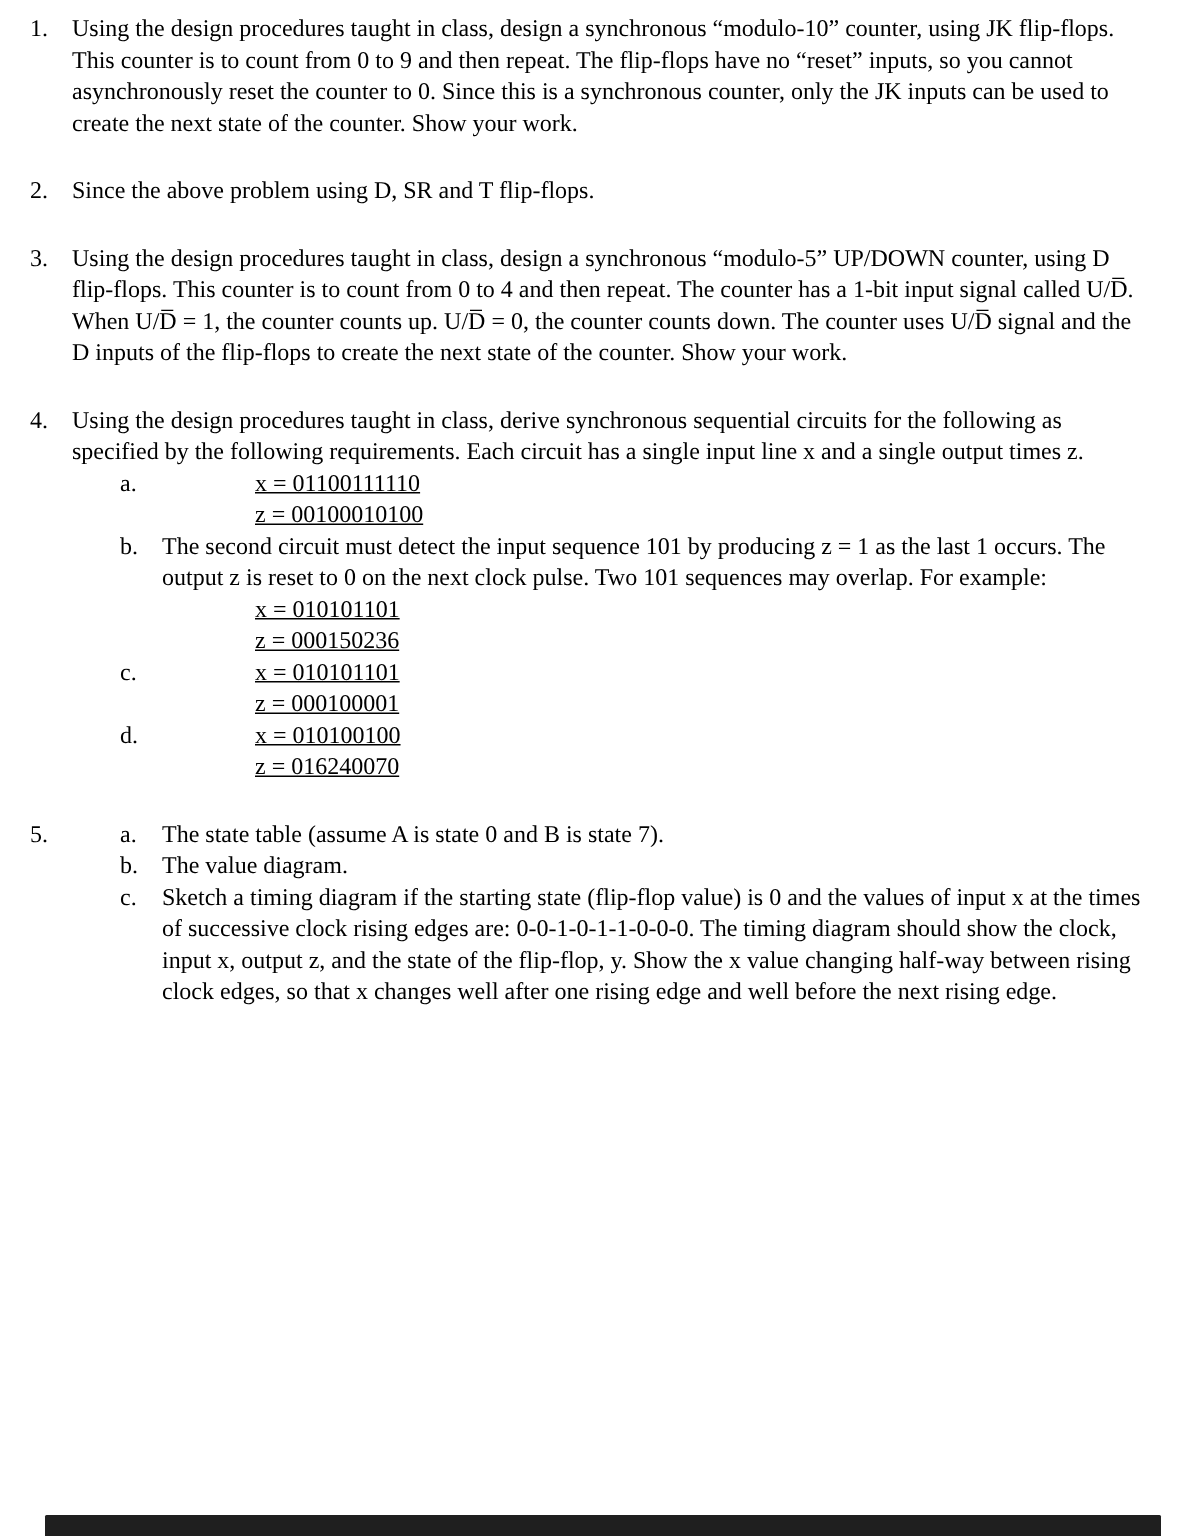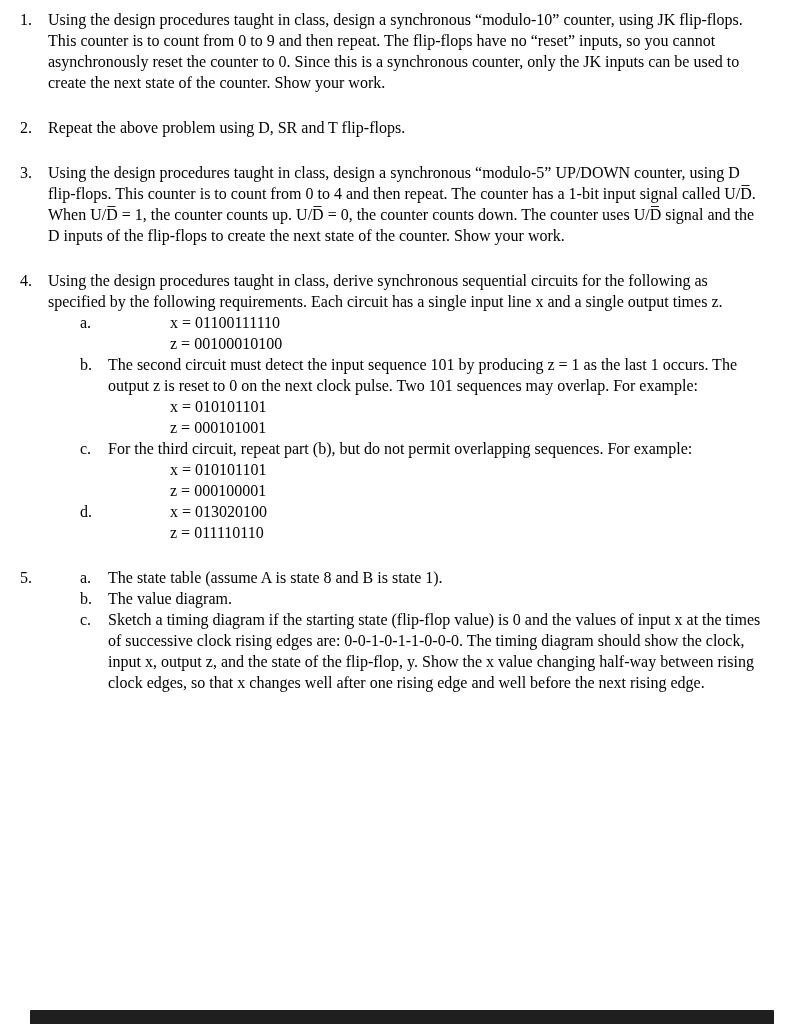"Repeat the above problem using" div { text: Repeat -> Since }
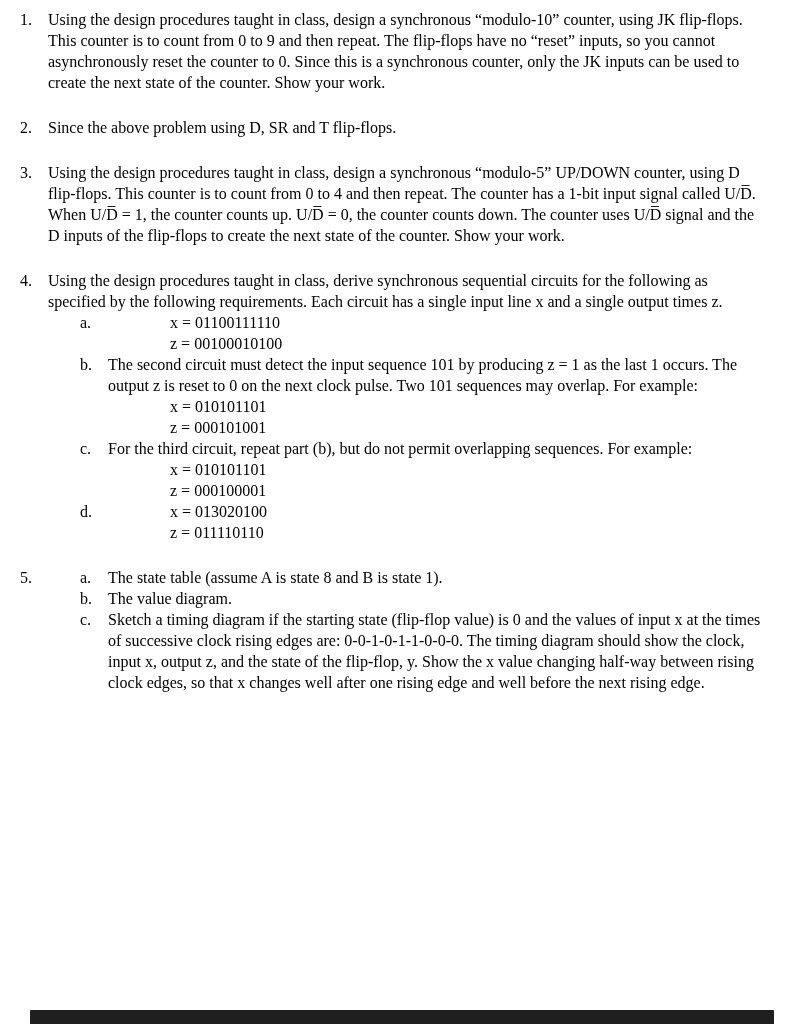"x = 01100111110" .exline { text-decoration: none -> underline }
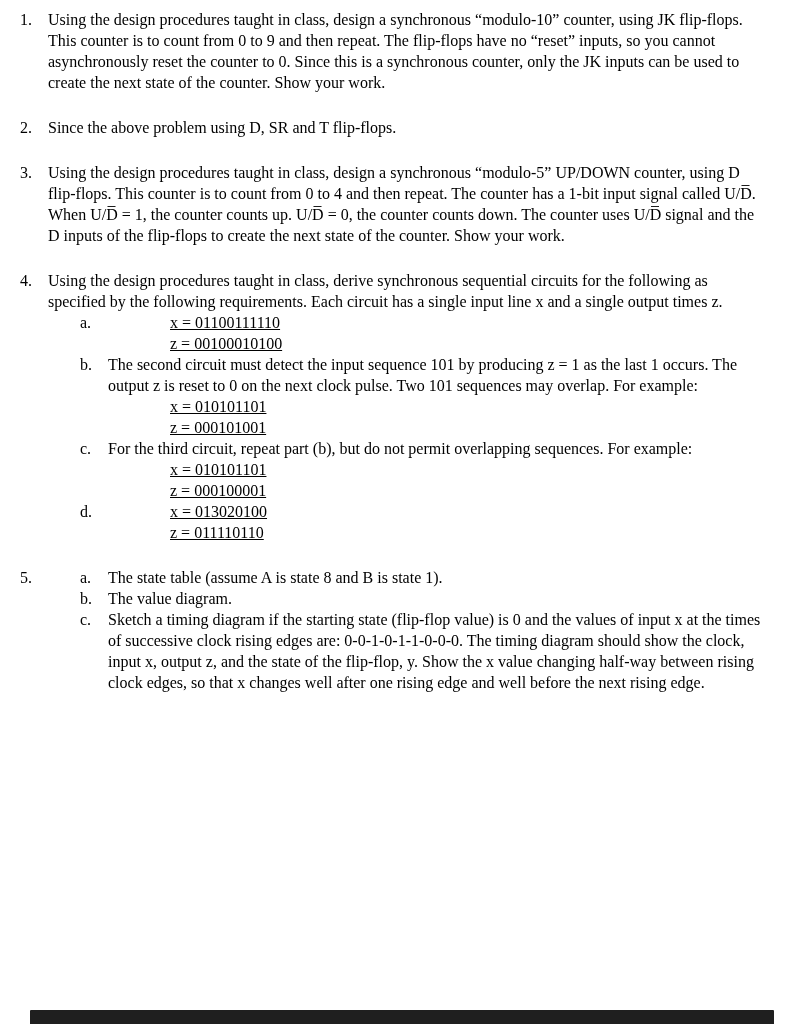"z = 000101001" div.exline { text: 000101001 -> 000150236 }
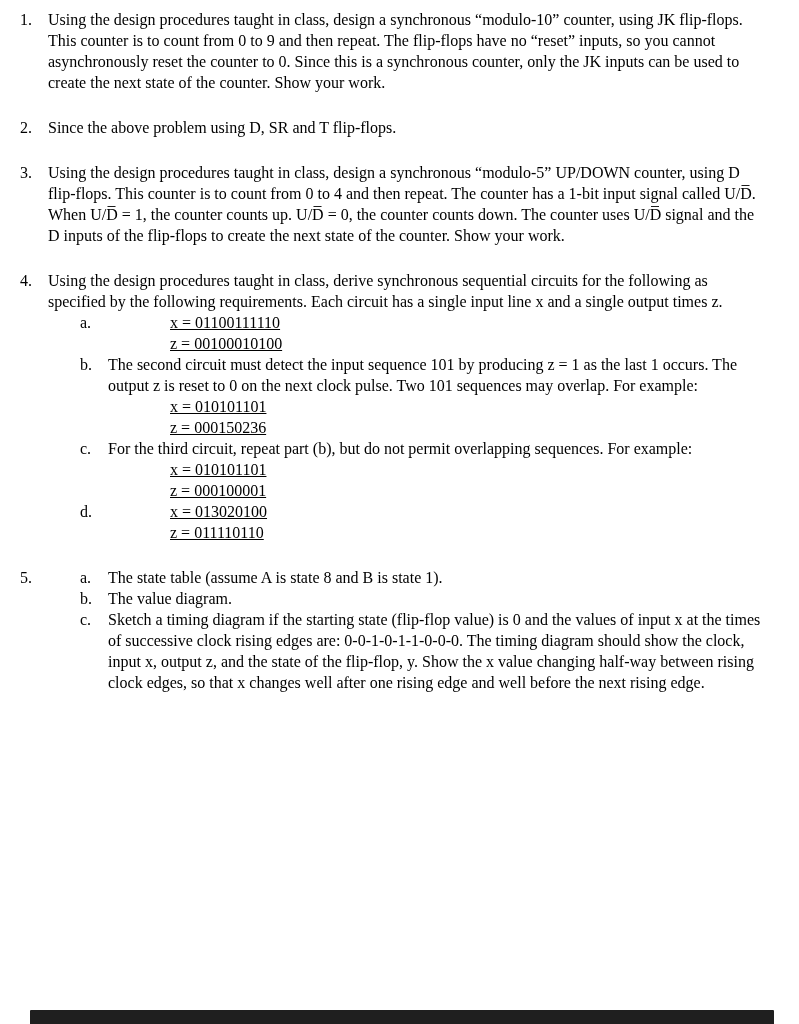"For the third circuit, repeat" div { html: <div>For the third circuit, repeat part (b), but do not permit overlapping sequences. For example:</div> -> none }
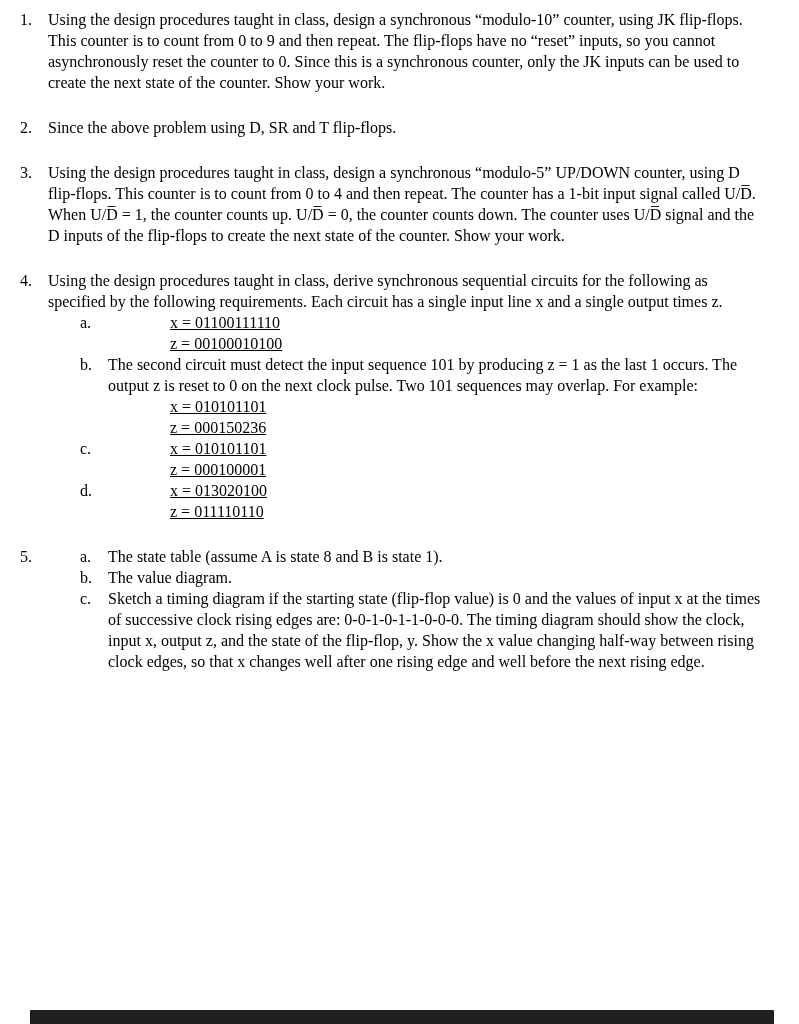"x = 013020100" div.exline { text: 013020100 -> 010100100 }
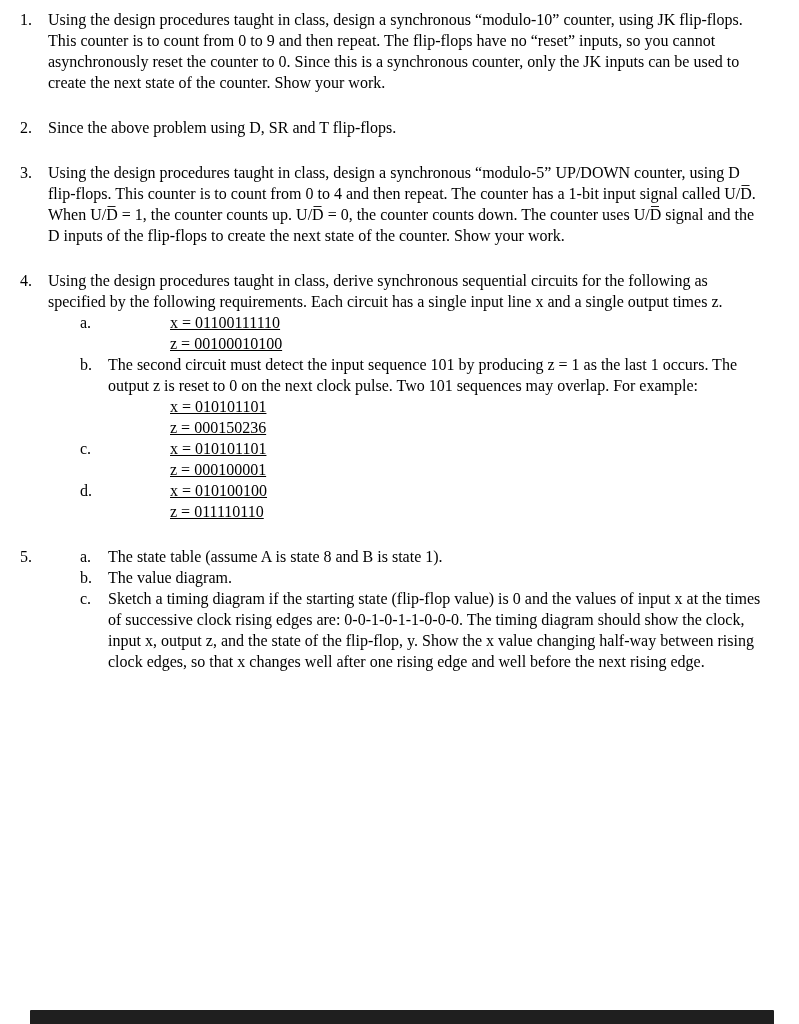"z = 011110110" div.exline { text: 011110110 -> 016240070 }
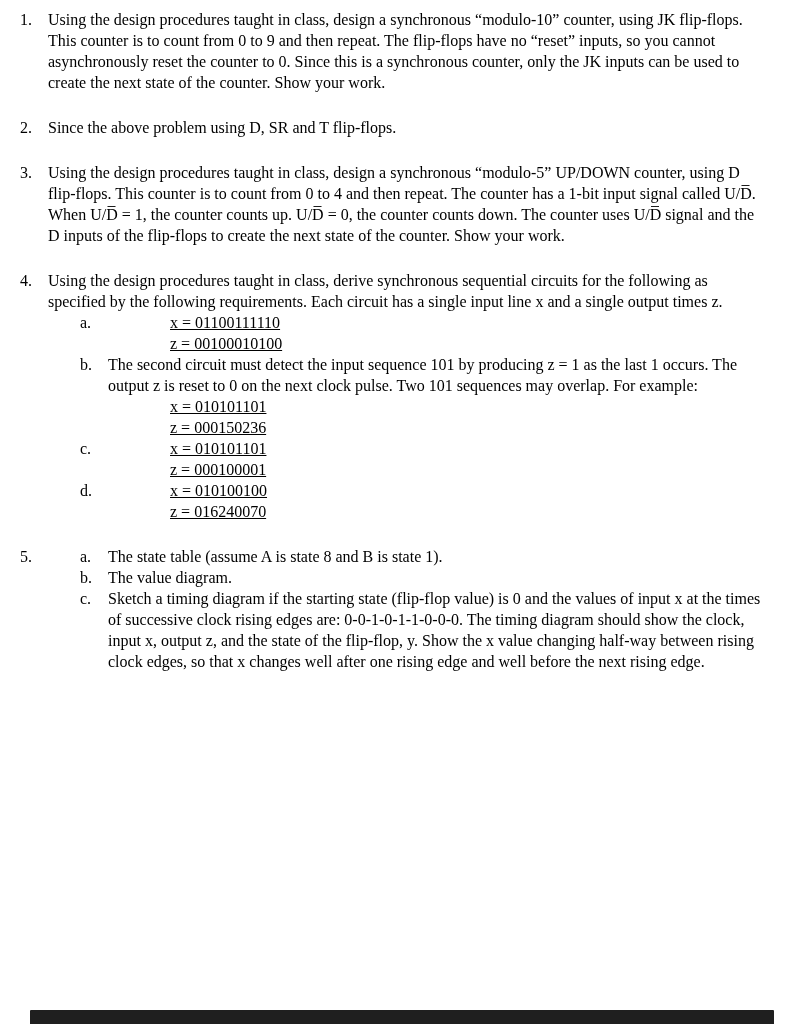"The state table (assume A" div { text: 8 and B is state 1 -> 0 and B is state 7 }
